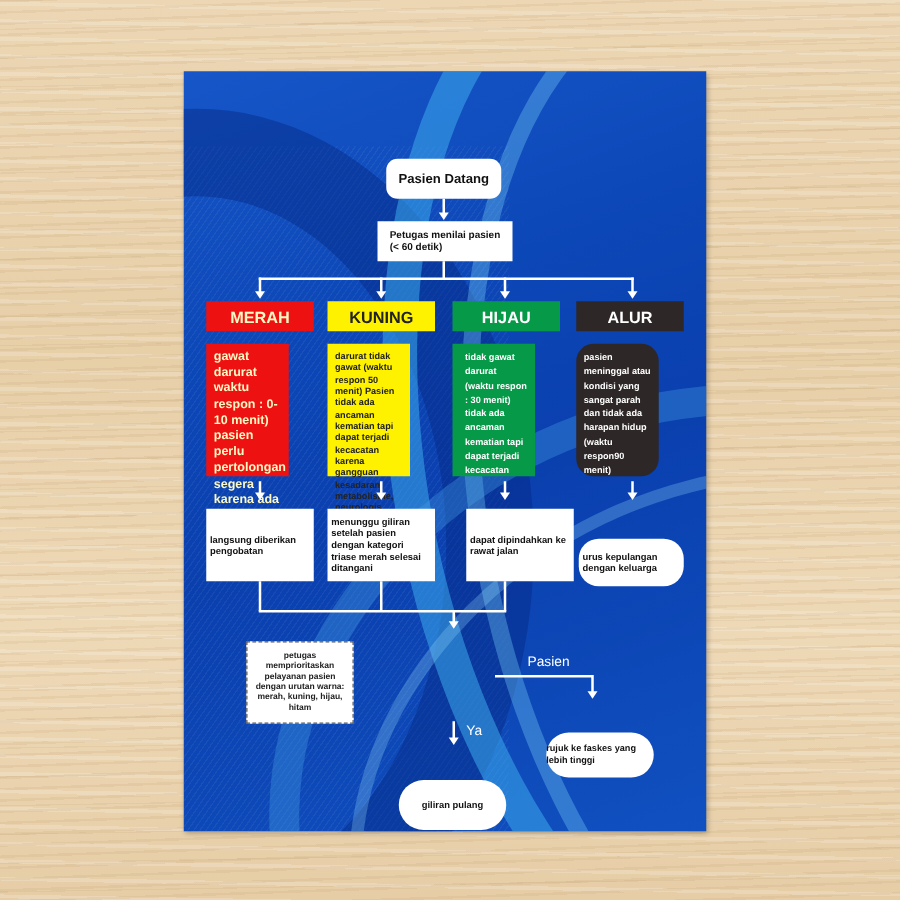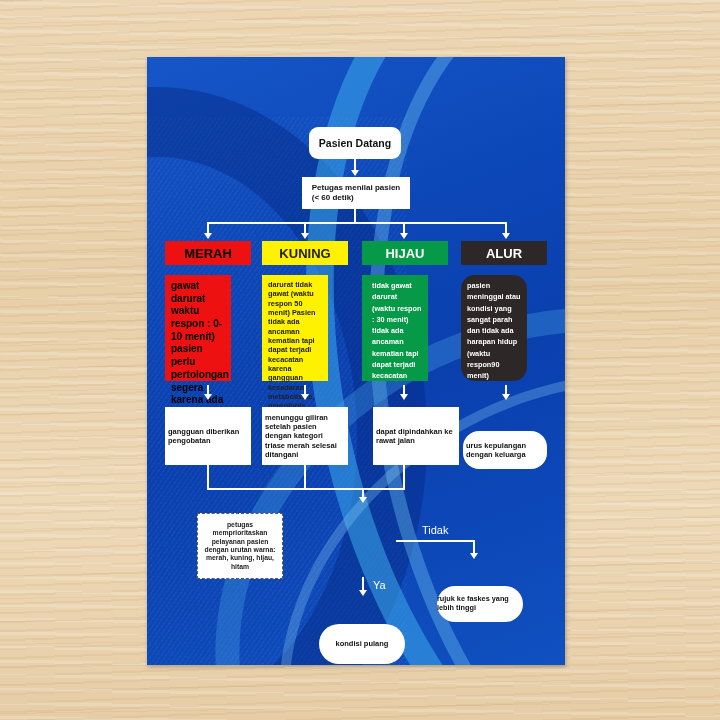"MERAH" .red { color: #000000 -> #fef9c3 }
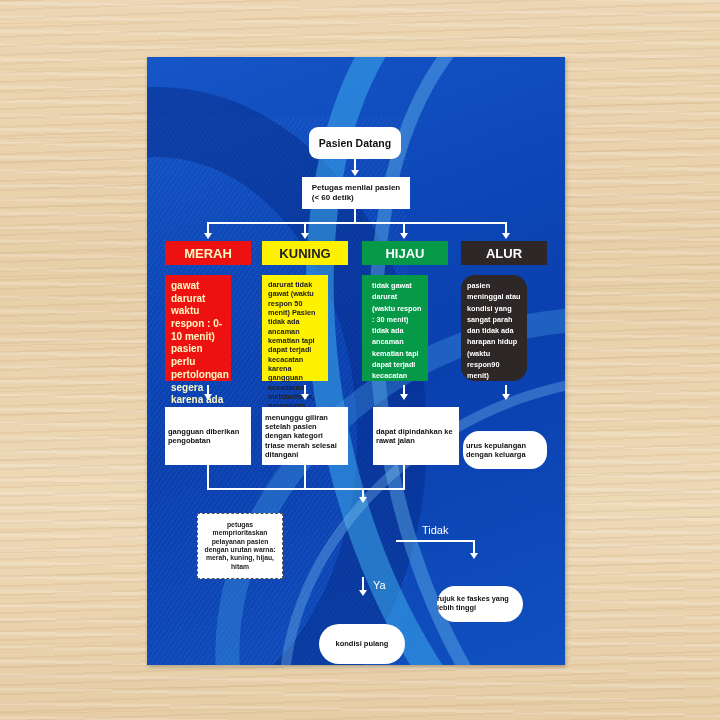"gangguan diberikan pengobatan" div.node { text: gangguan -> langsung }
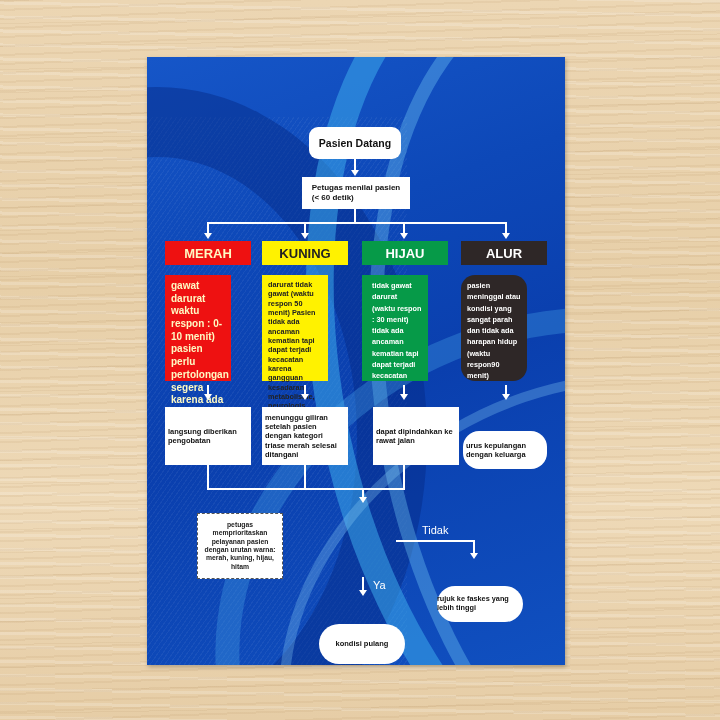"Tidak" div.lbl { text: Tidak -> Pasien }
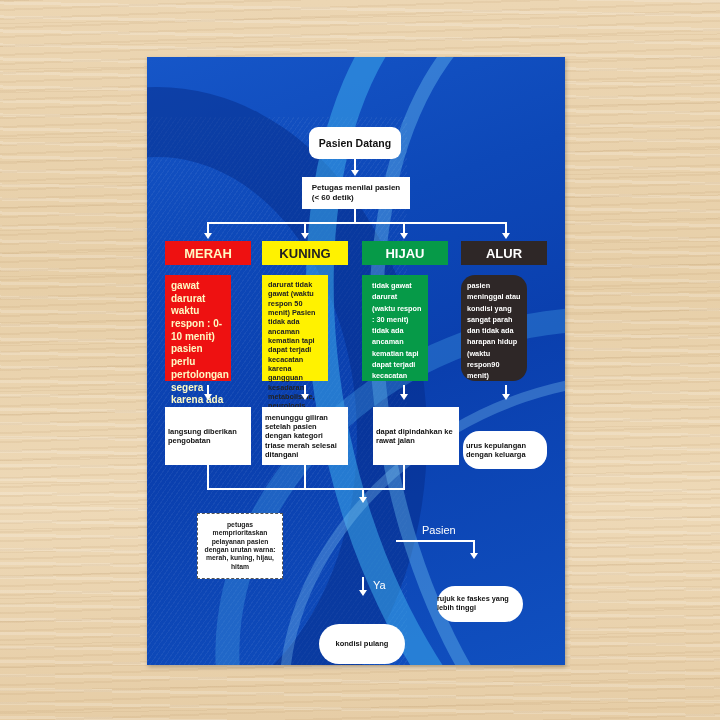"kondisi pulang" div.node { text: kondisi -> giliran }
